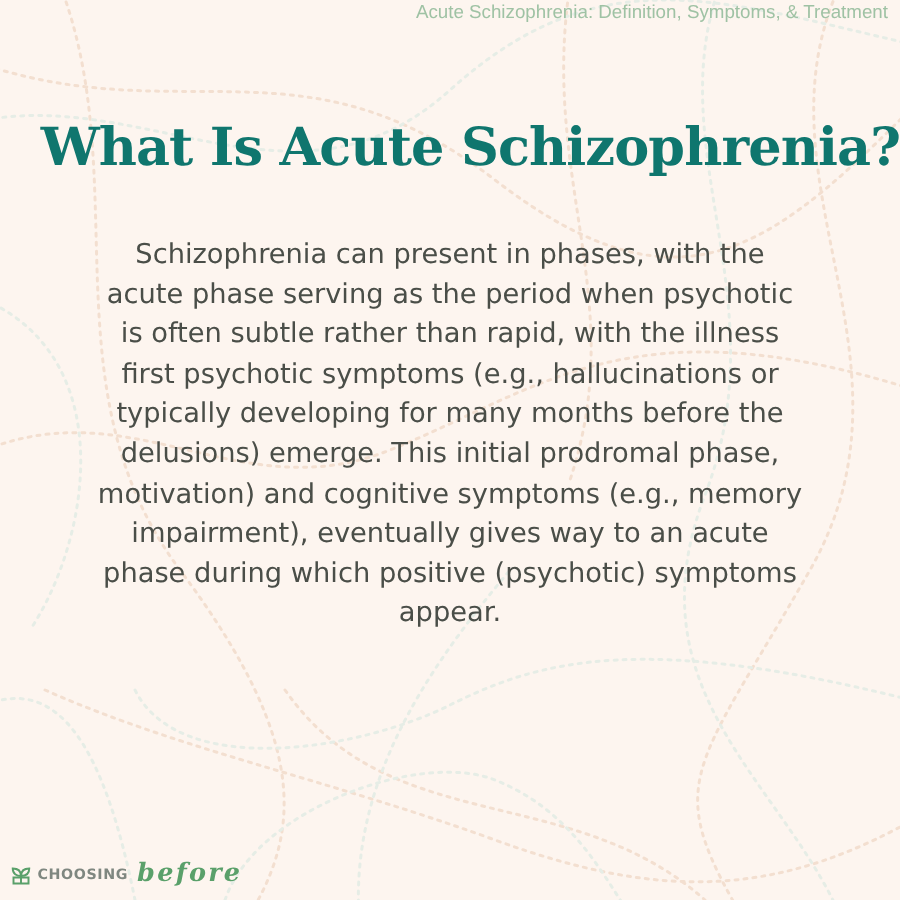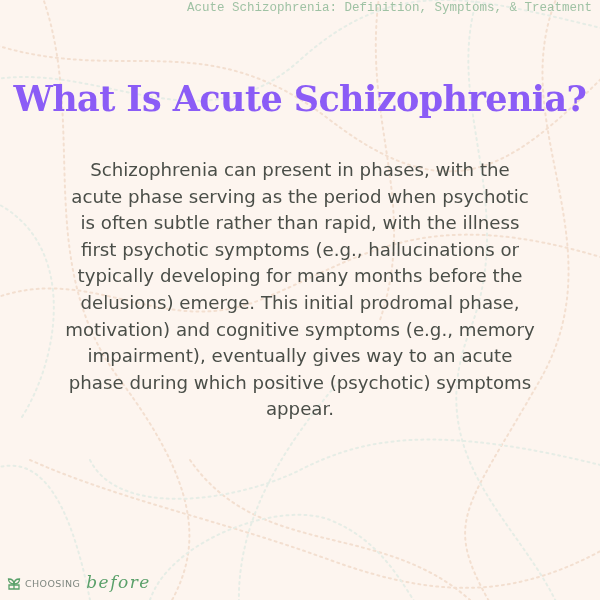"Acute Schizophrenia: Definition," .header-caption { font-family: Liberation Mono, monospace -> Liberation Sans, sans-serif }
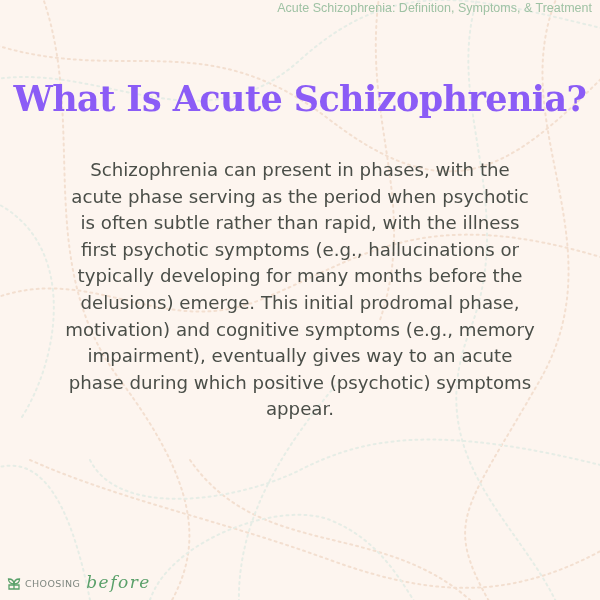"What Is Acute Schizophrenia?" .title { color: #8b5cf6 -> #0f766e; text-align: center -> right }
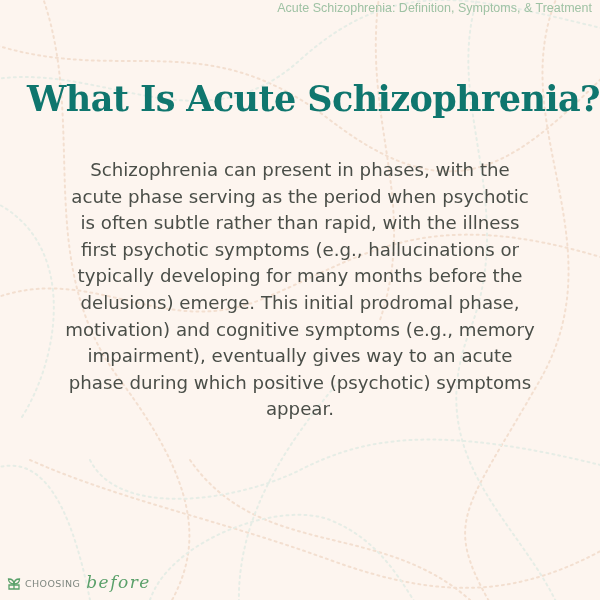"CHOOSING" .brand { font-weight: none -> bold }
